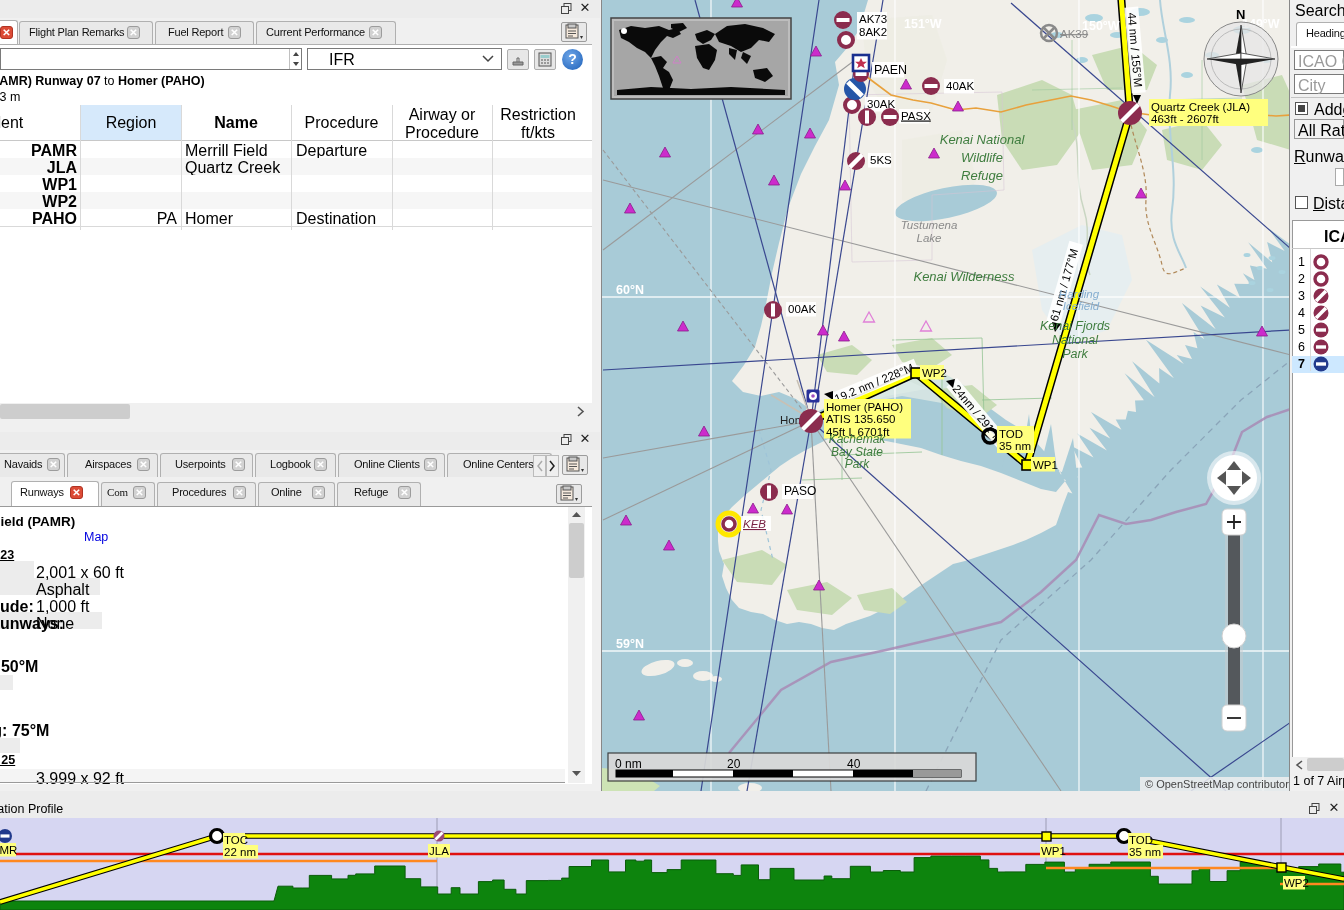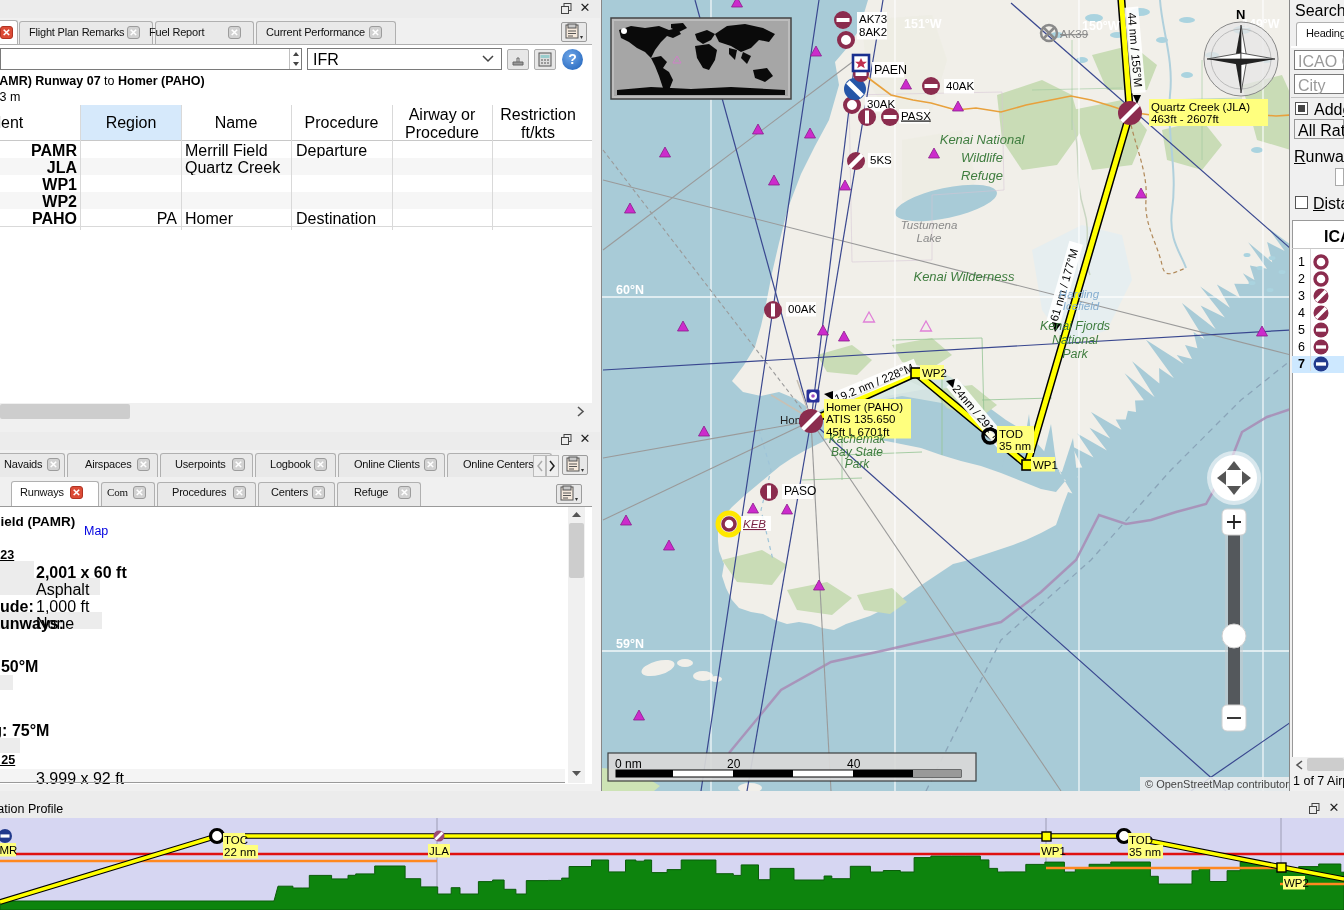"Fuel Report" div.tablbl { left: 149px -> 168px }
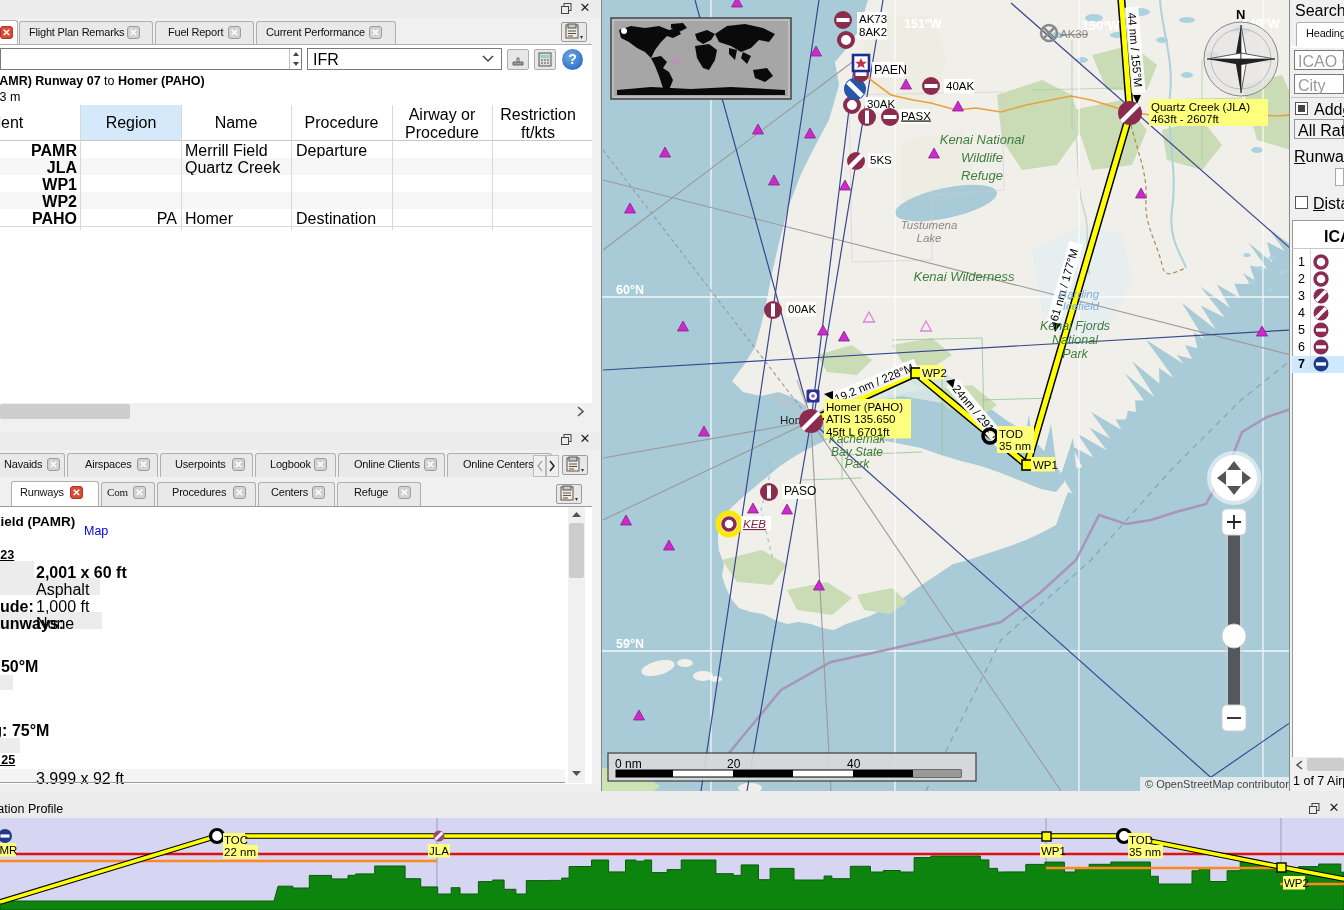"IFR" div.cell { left: 313px -> 329px }
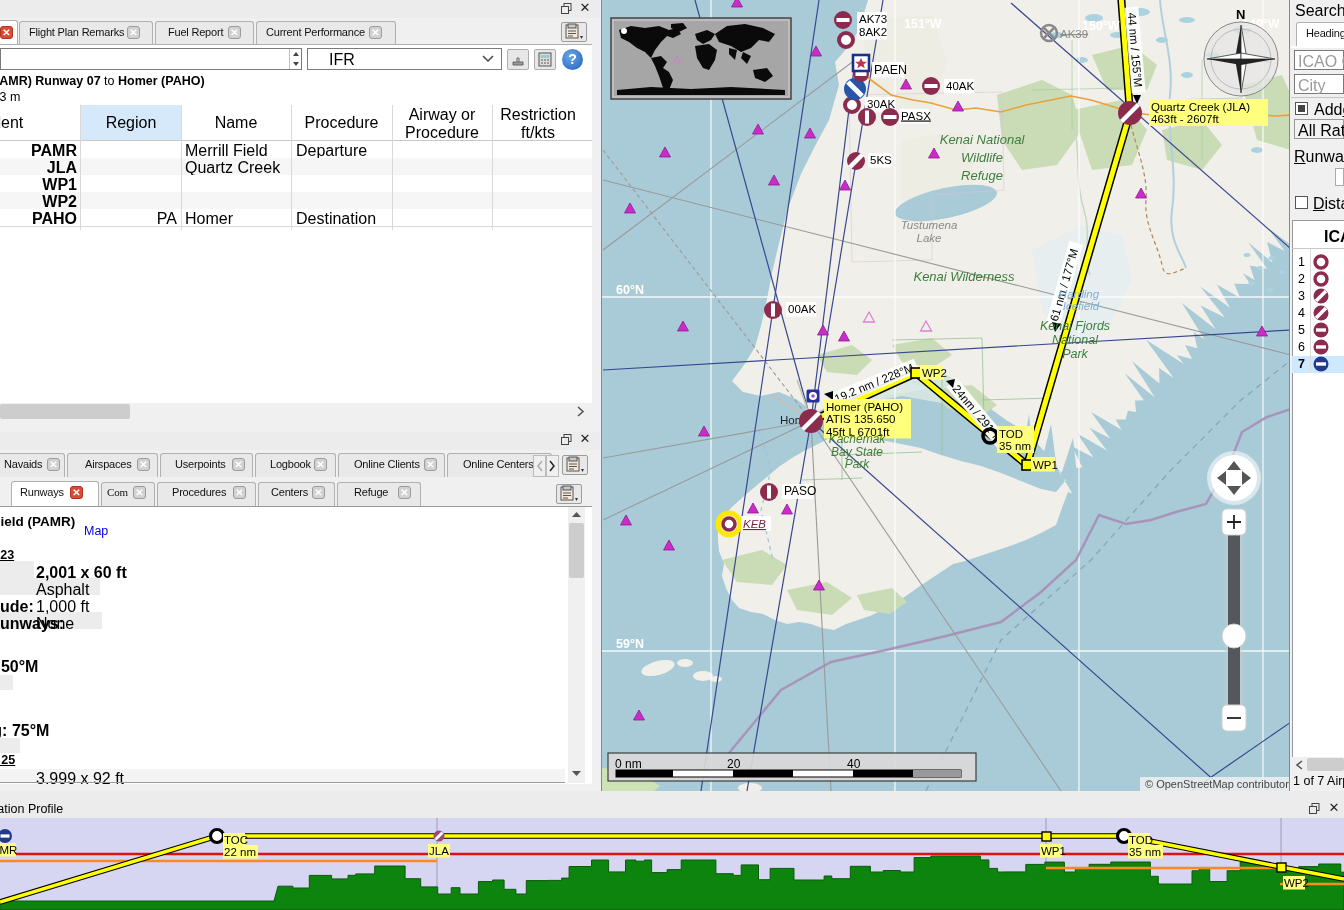"Name" div.cell { font-weight: none -> bold }
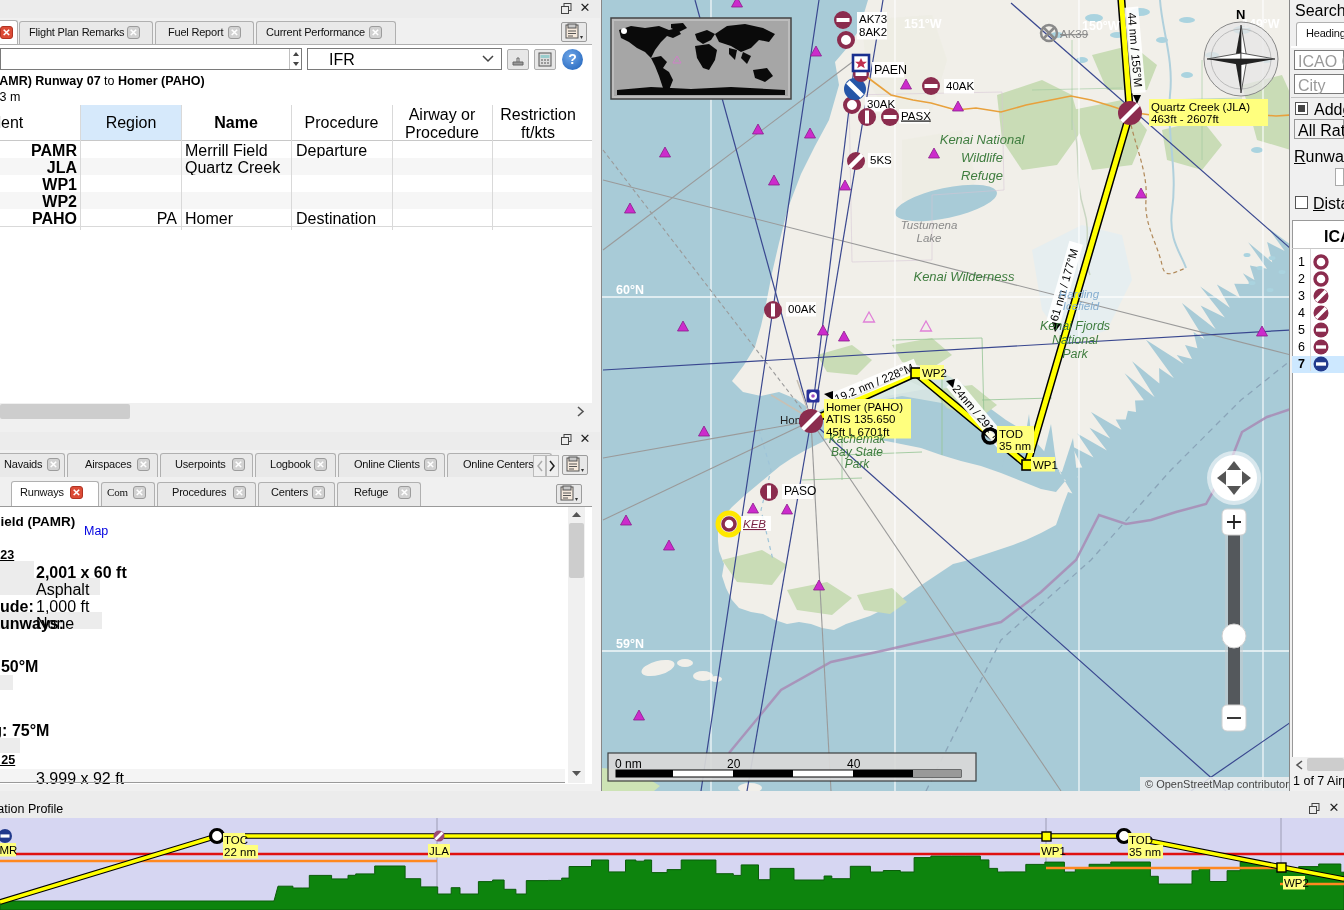"Centers" div.tablbl { text: Centers -> Online }
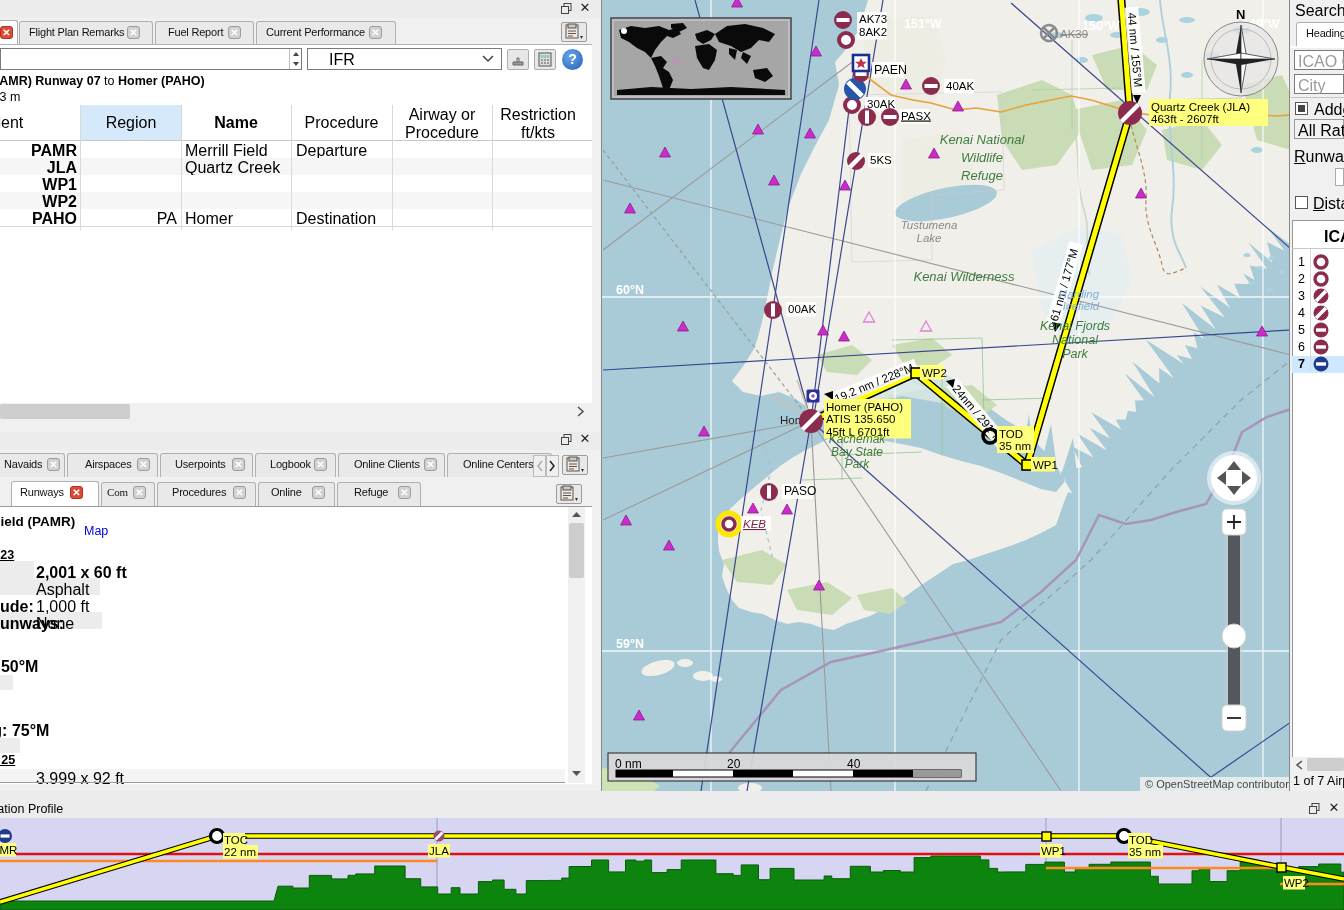"Map" div.cell { top: 18px -> 24px }
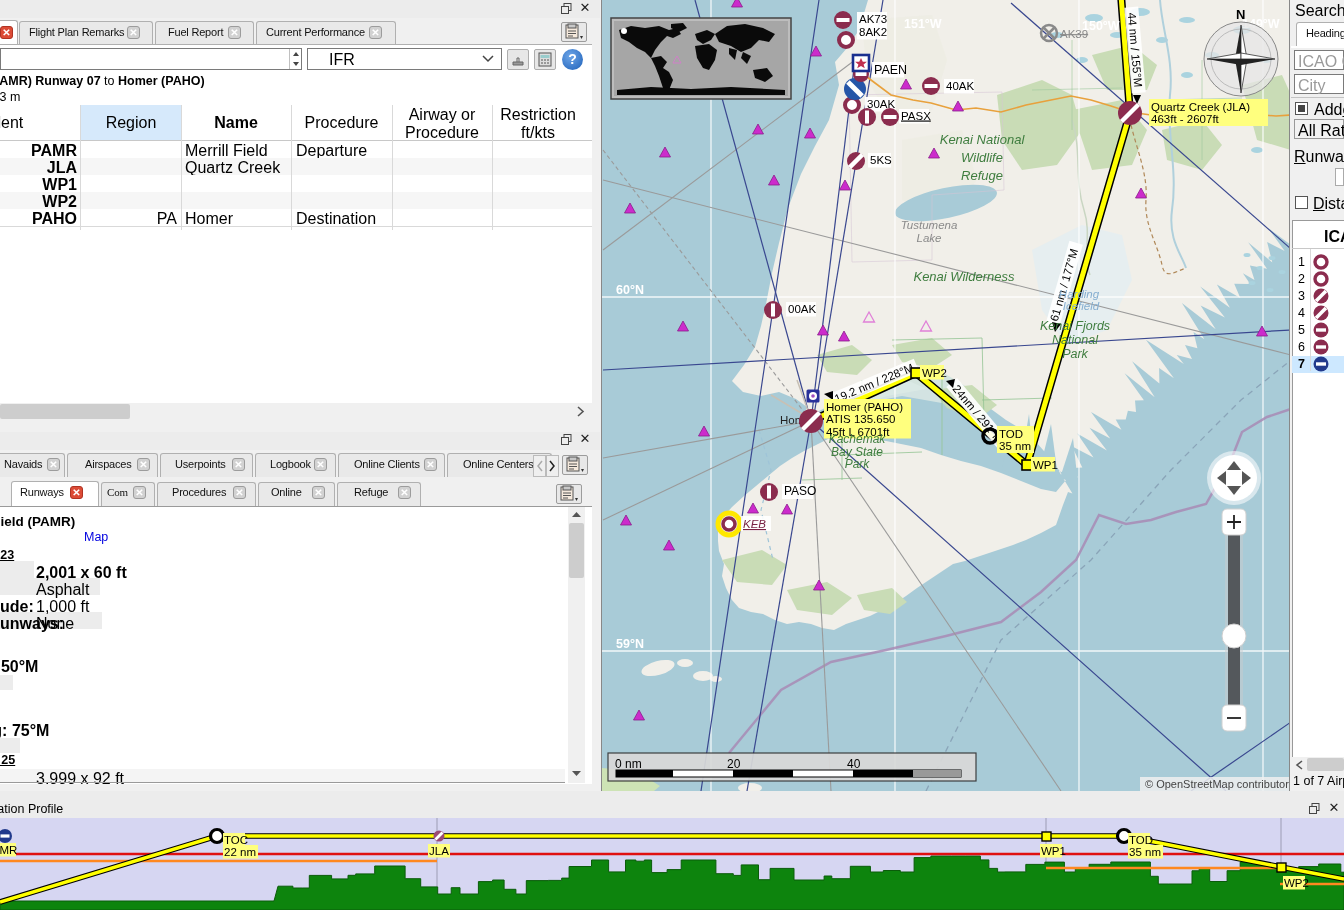"2,001 x 60 ft" div.cell { font-weight: bold -> none }
